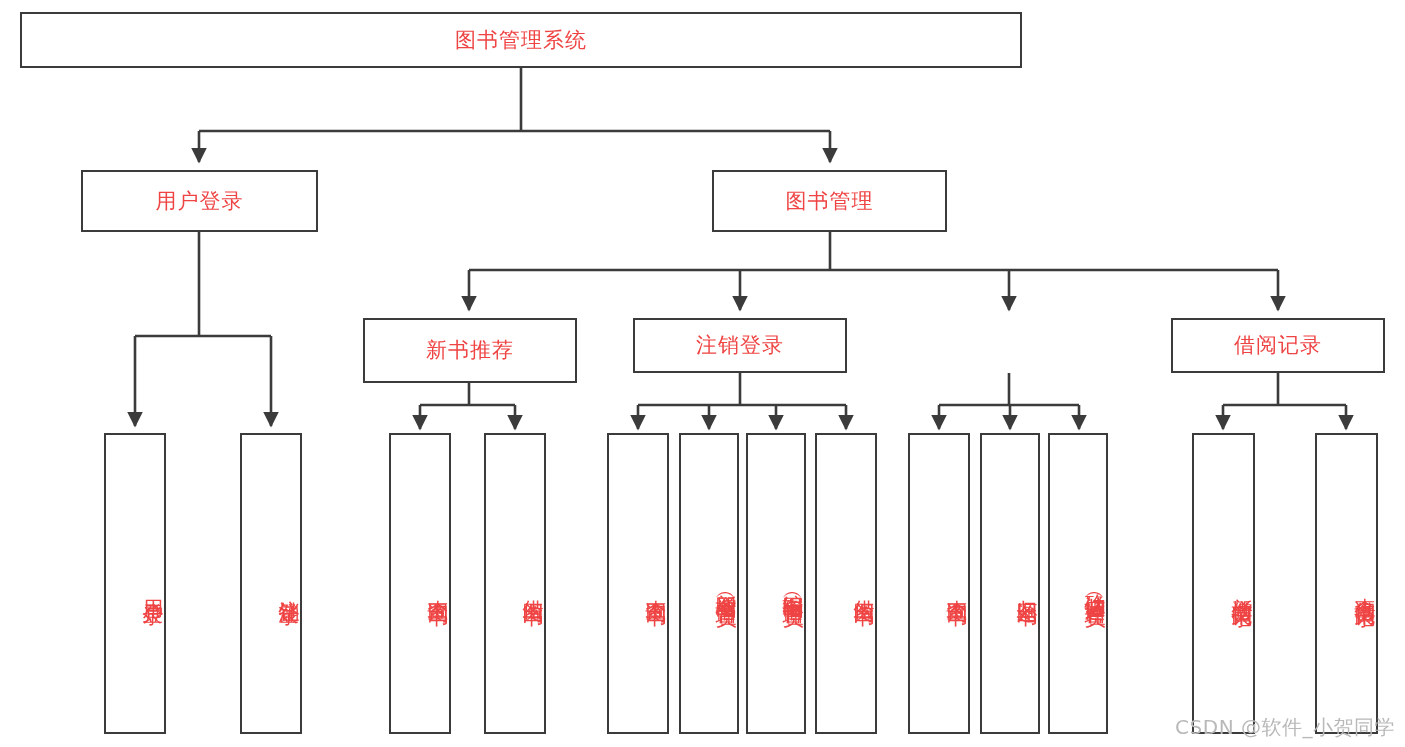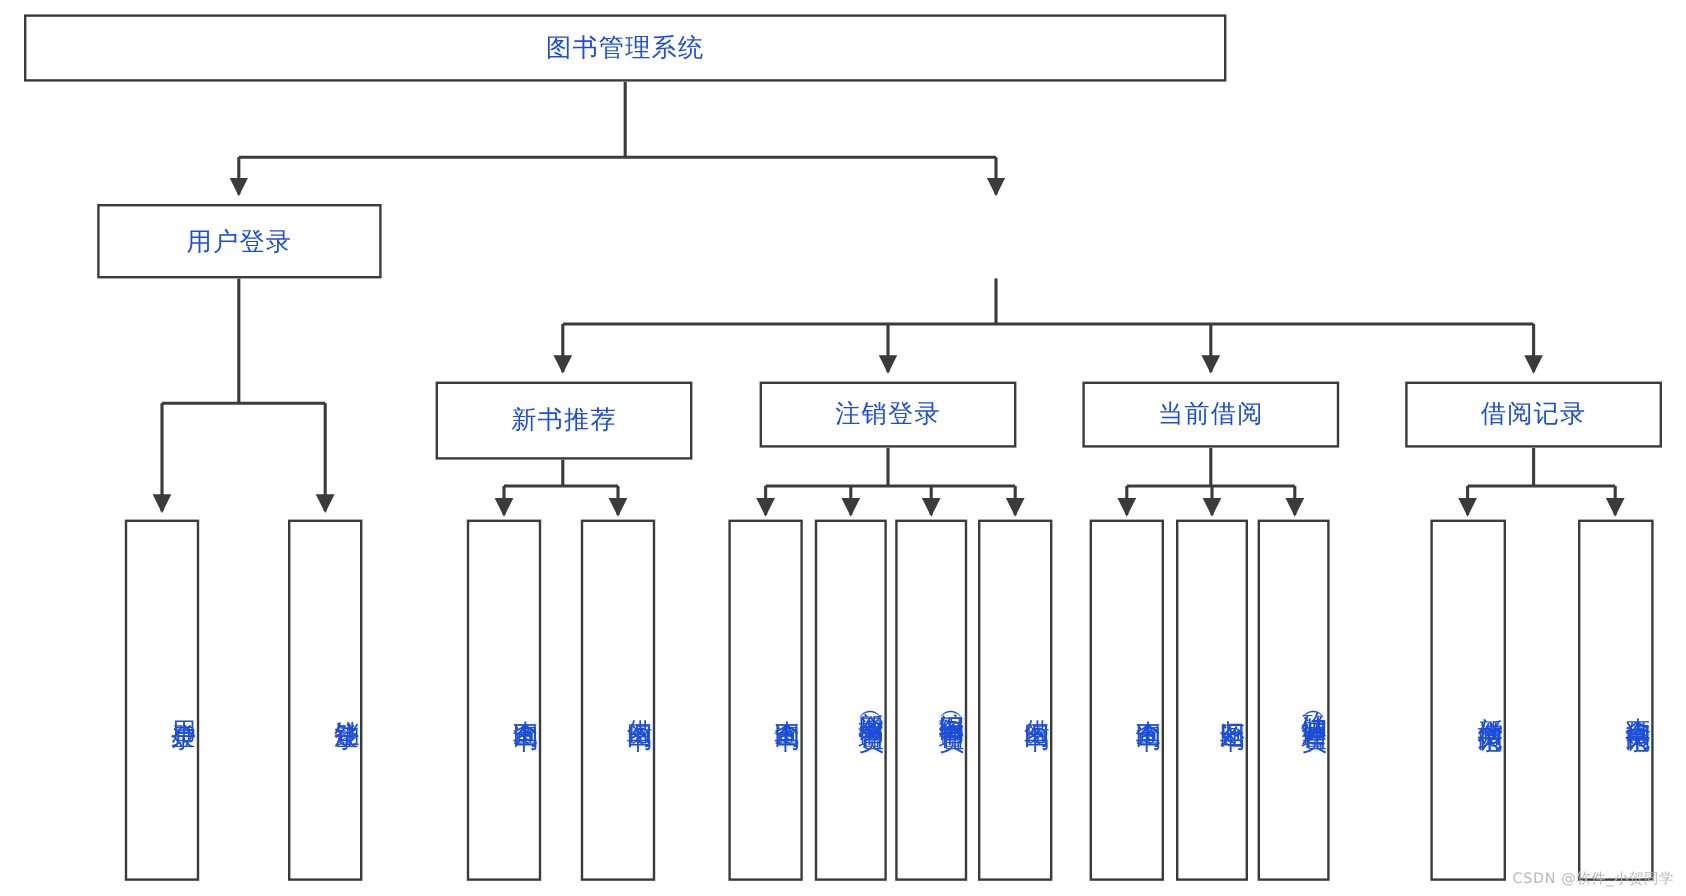"图书管理系统" .node { color: #1d4ed8 -> #ef4444 }
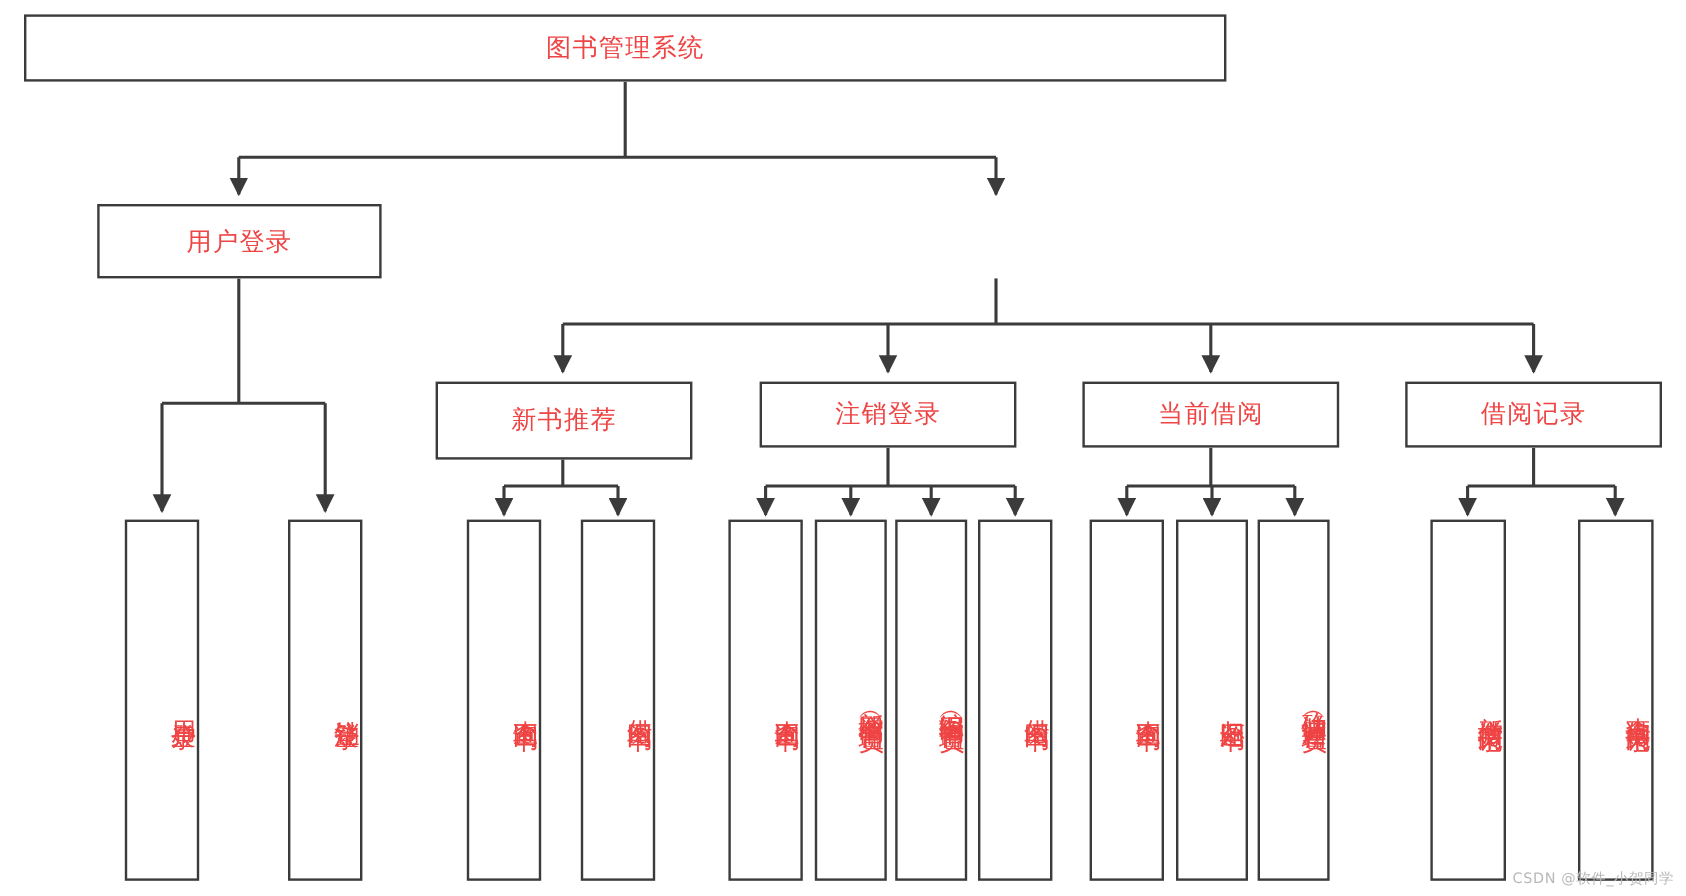"图书管理" div.node { html: none -> <div> <span>图书管理</span> </div> }
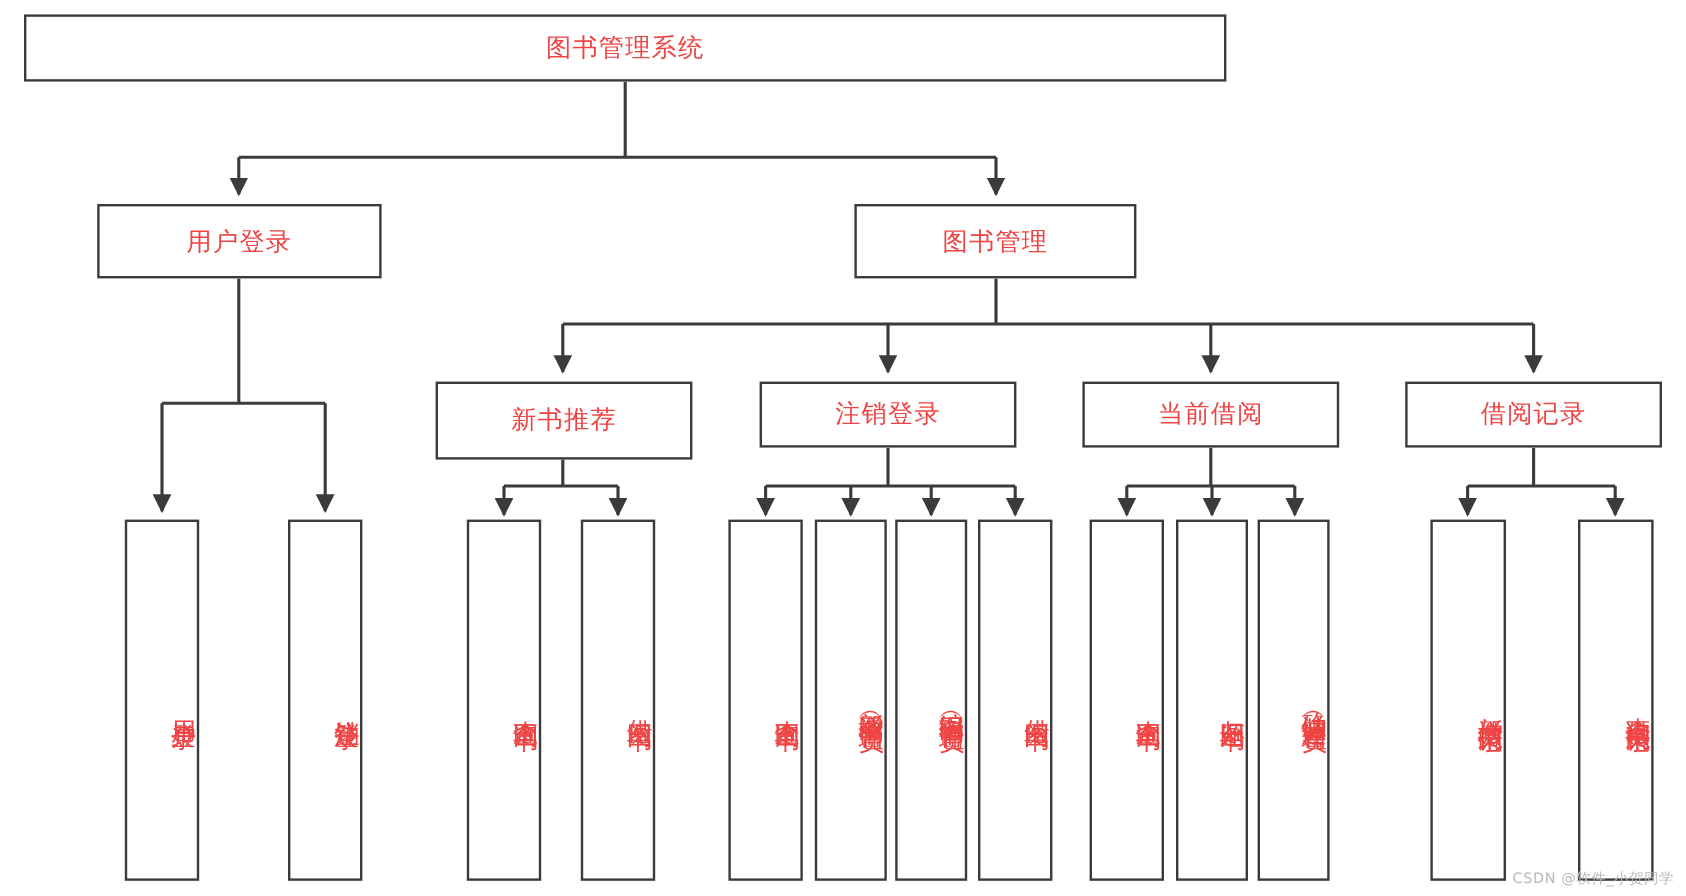"当前借阅" div.node { html: <div> <span>当前借阅</span> </div> -> none }
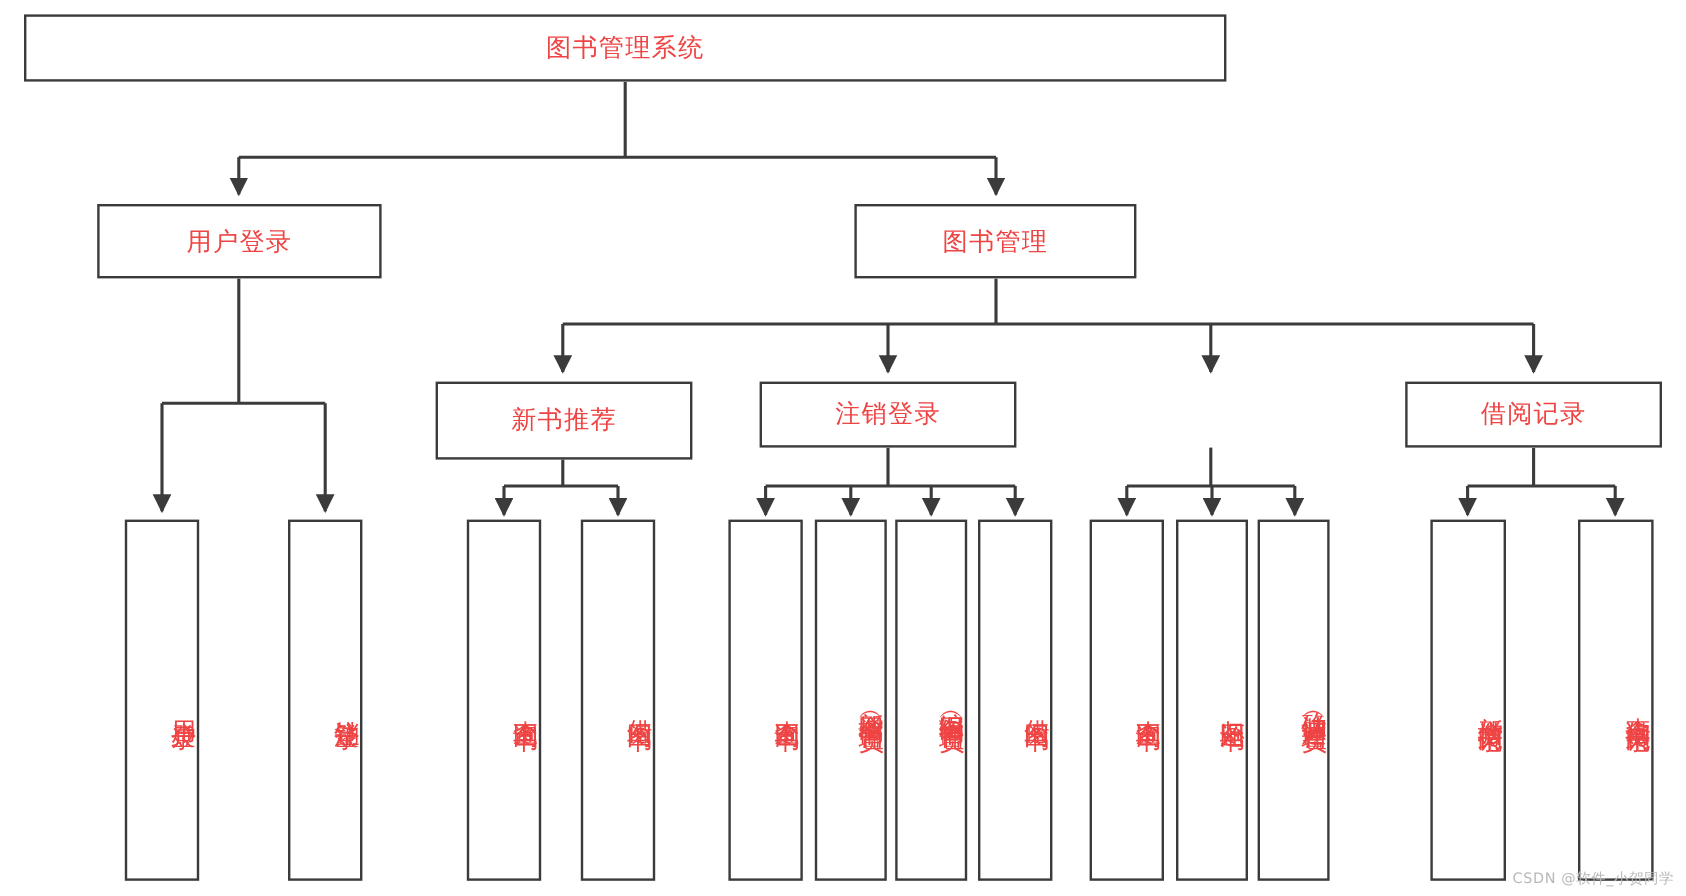"CSDN @软件_小贺同学" .watermark { font-size: 12px -> 20px }
